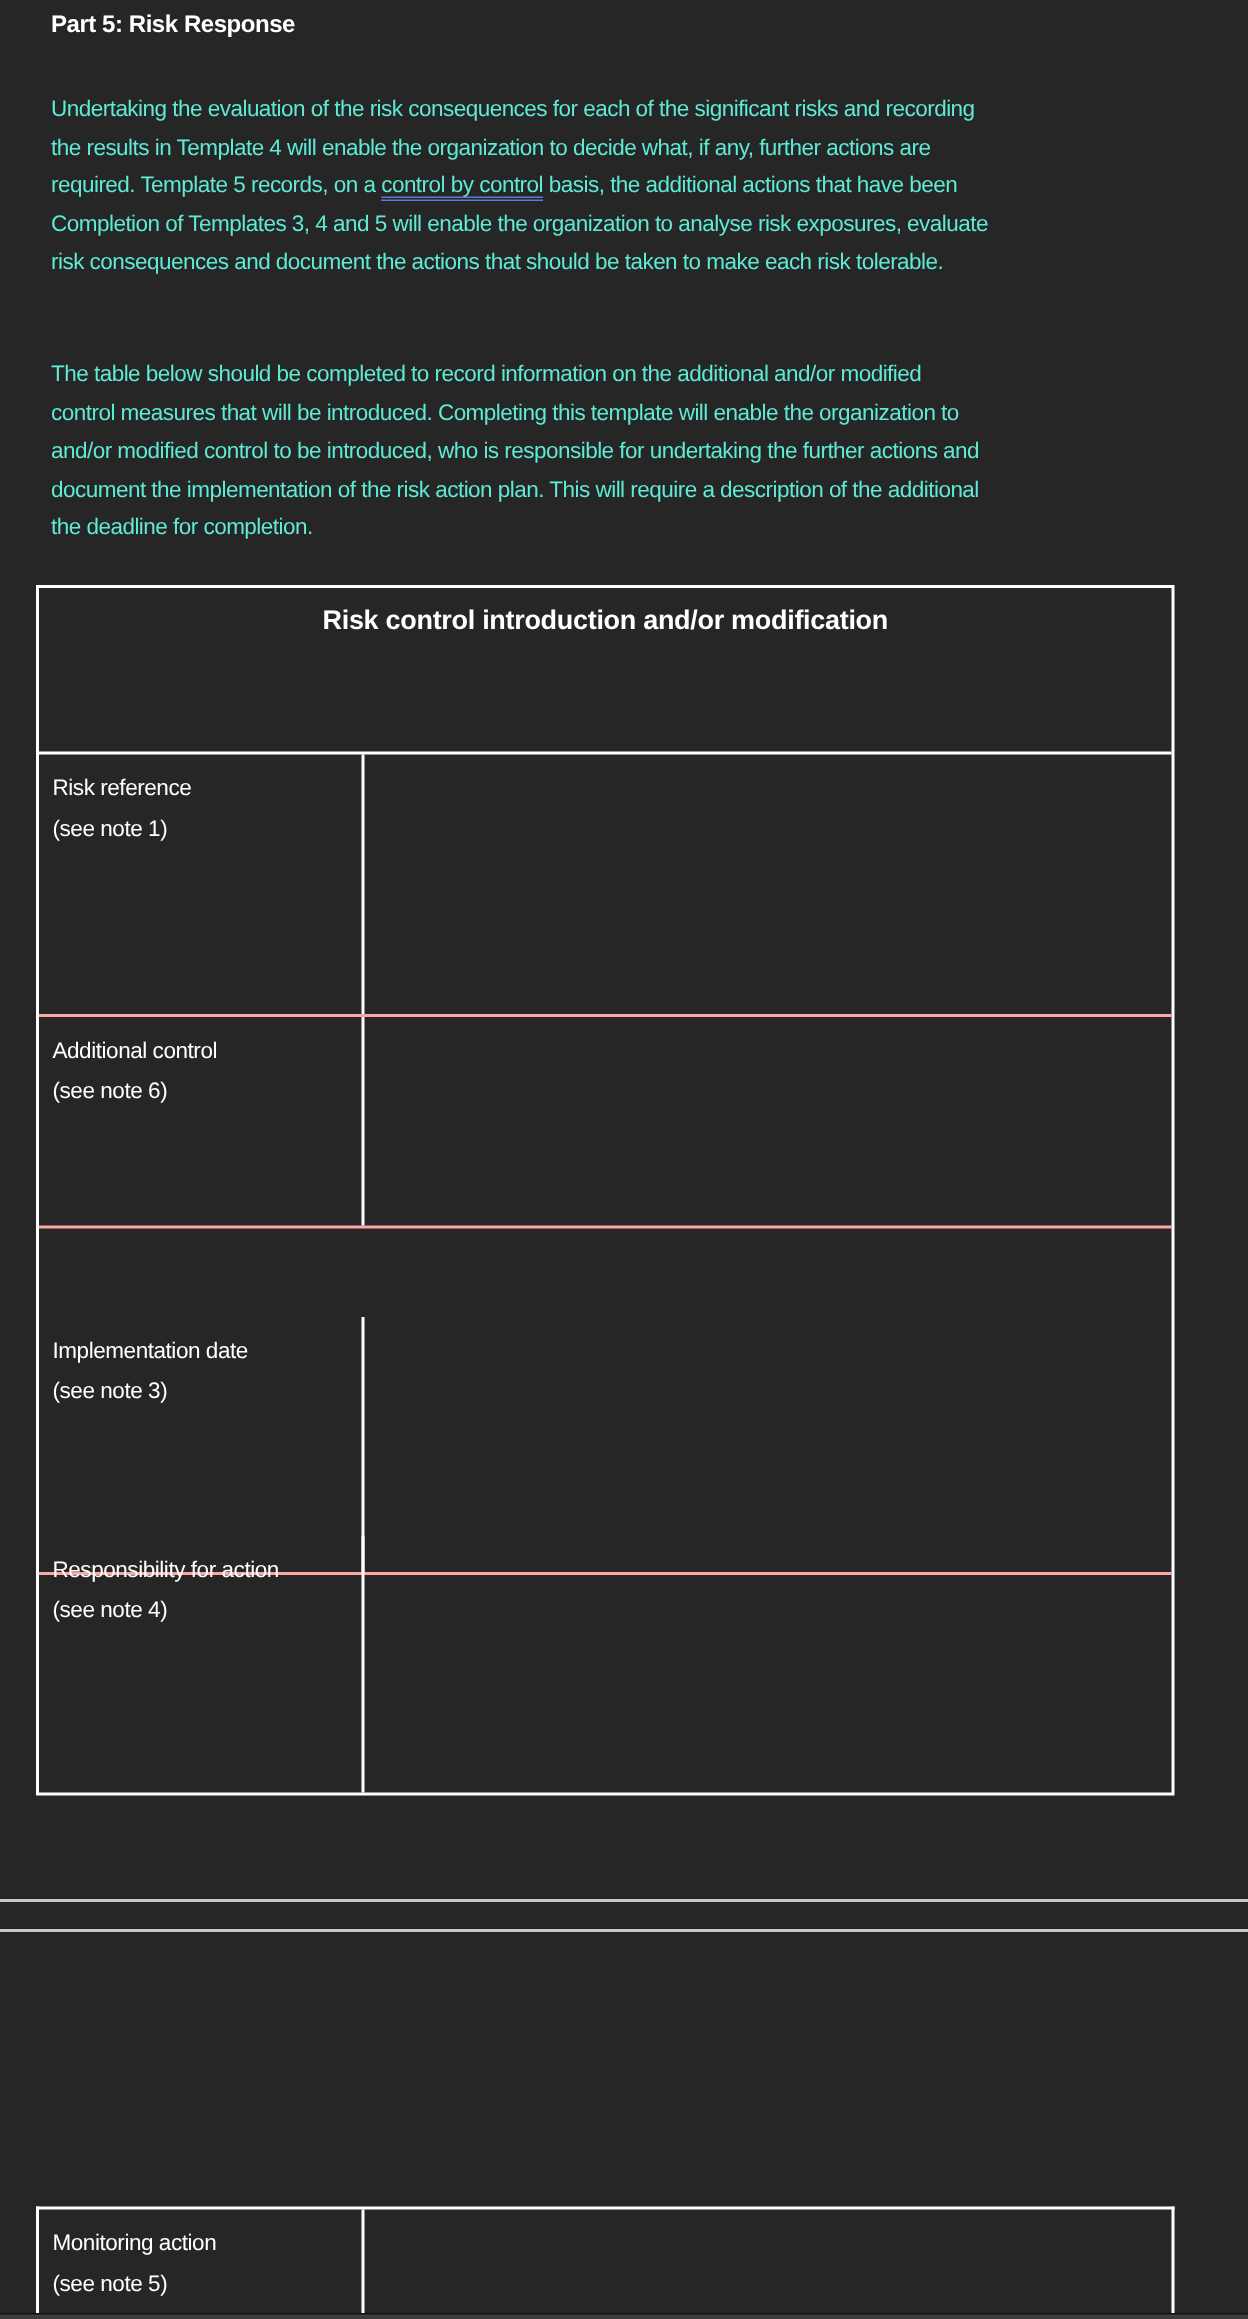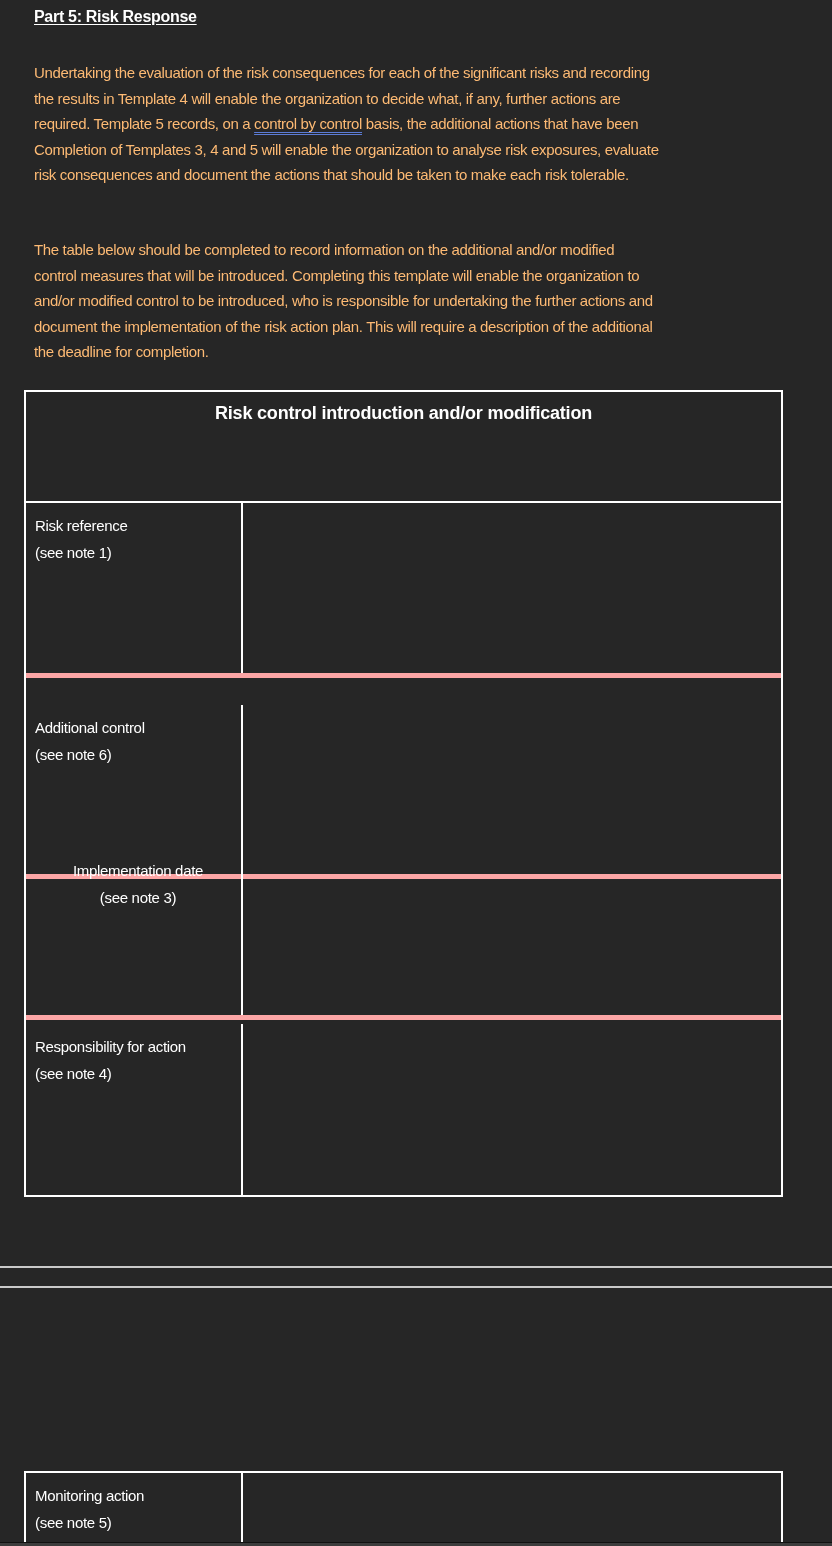"Part 5: Risk Response" .heading { text-decoration: underline -> none }
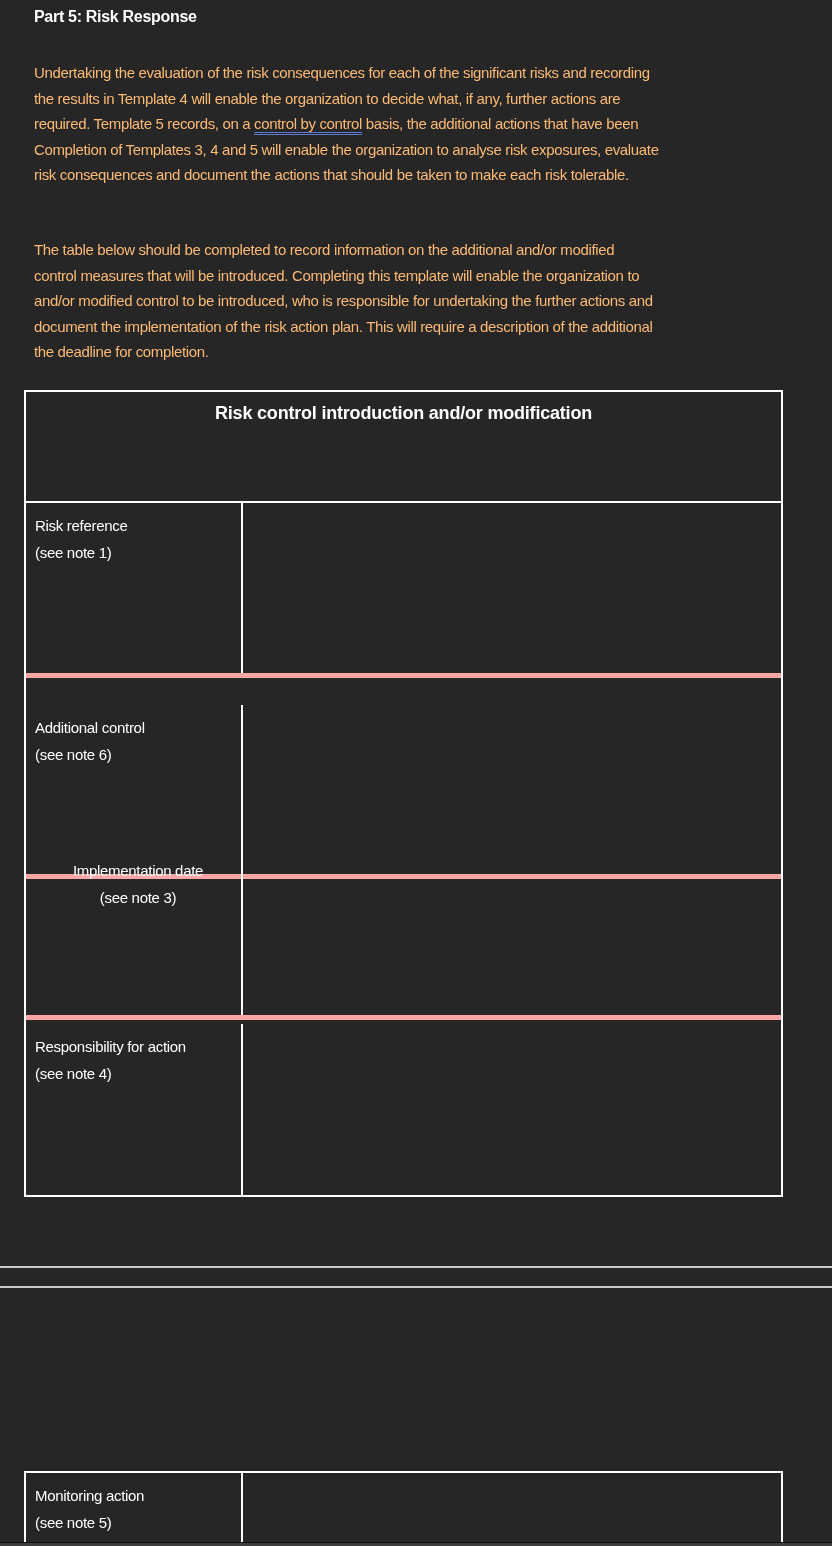"Undertaking the evaluation of the" .para { color: #fdba74 -> #5eead4 }
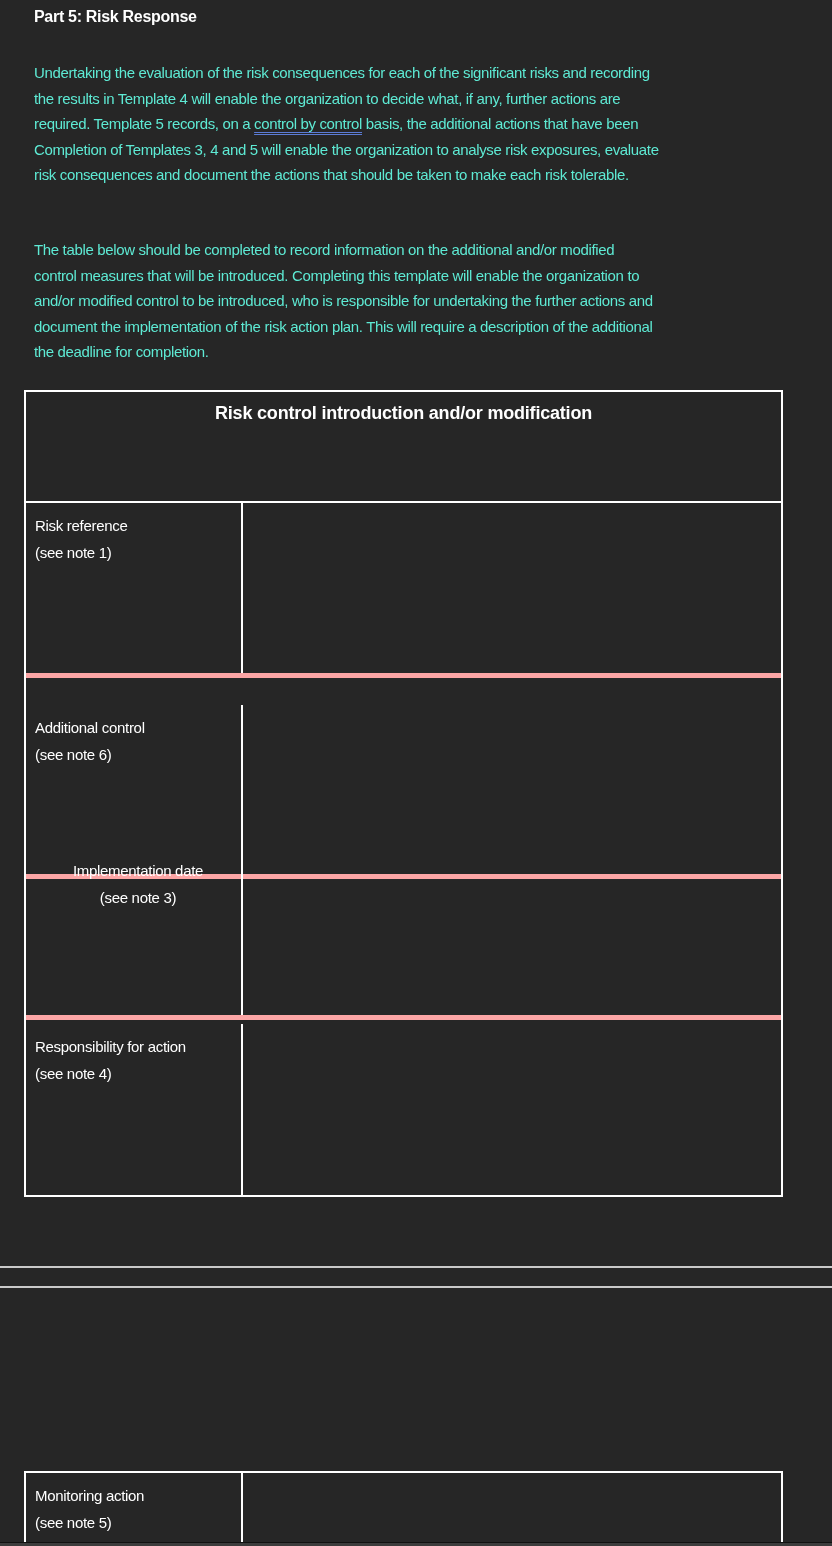"Risk reference" .row.bordered { border-bottom: 5px solid #fca5a5 -> 2px solid #fca5a5 }
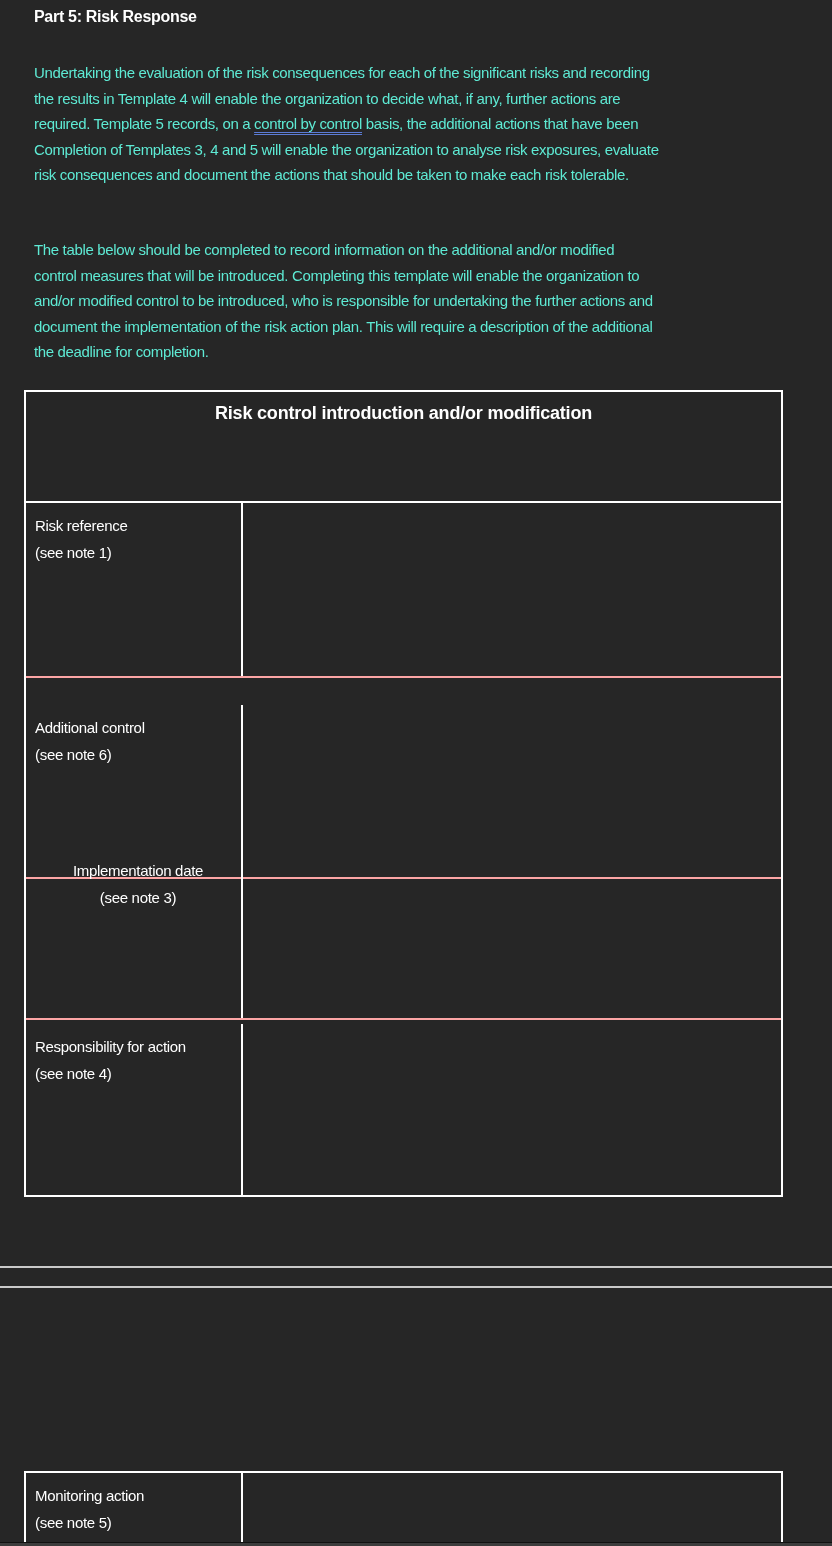"Additional control" div.row { height: 174px -> 141px; margin-top: 27px -> none }
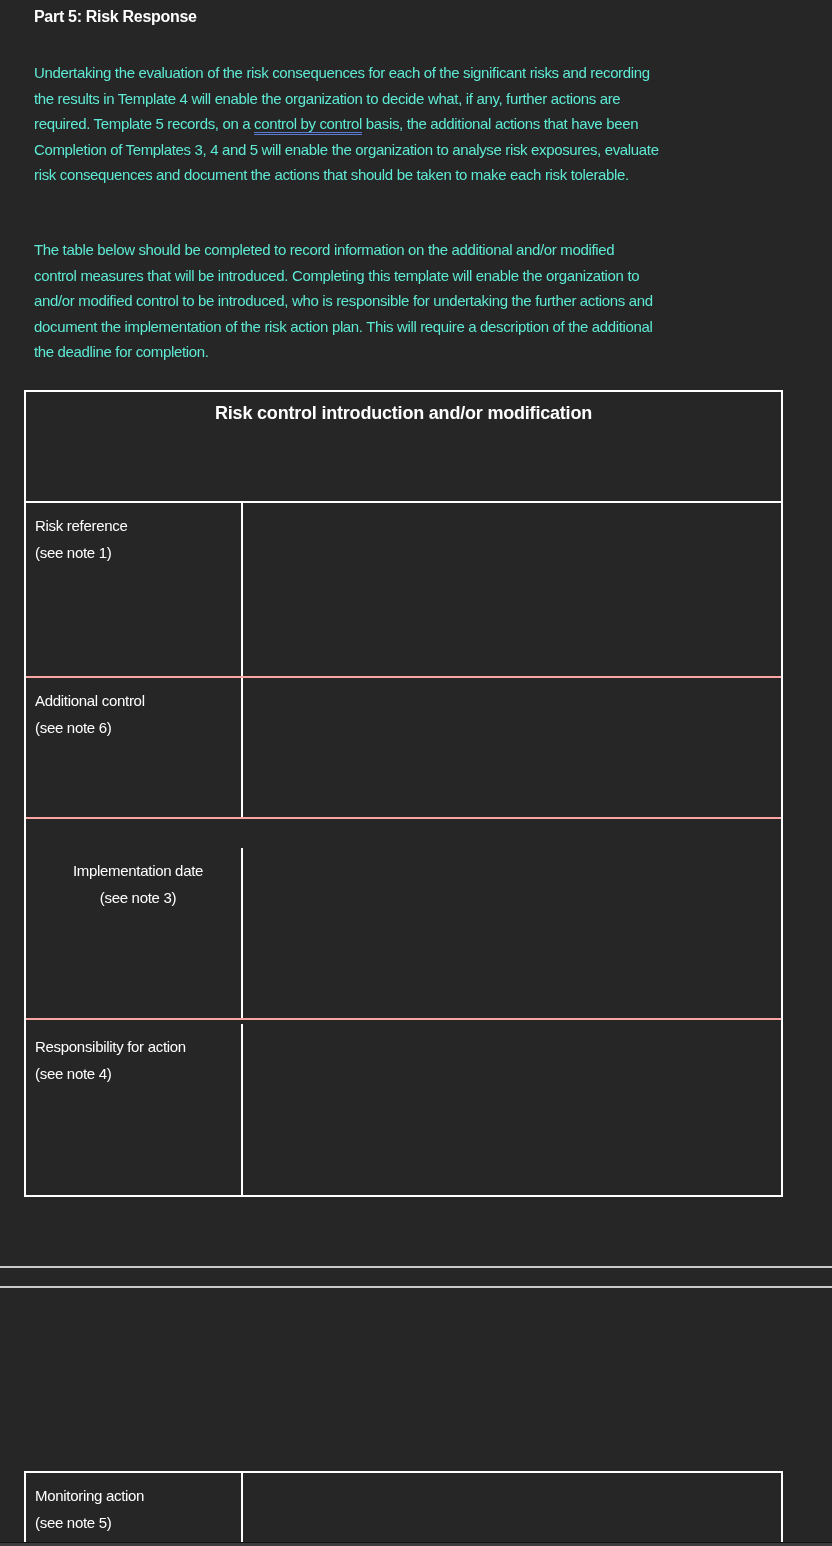"Implementation date" div.row { text-align: center -> none; top: 456px -> 486px }
